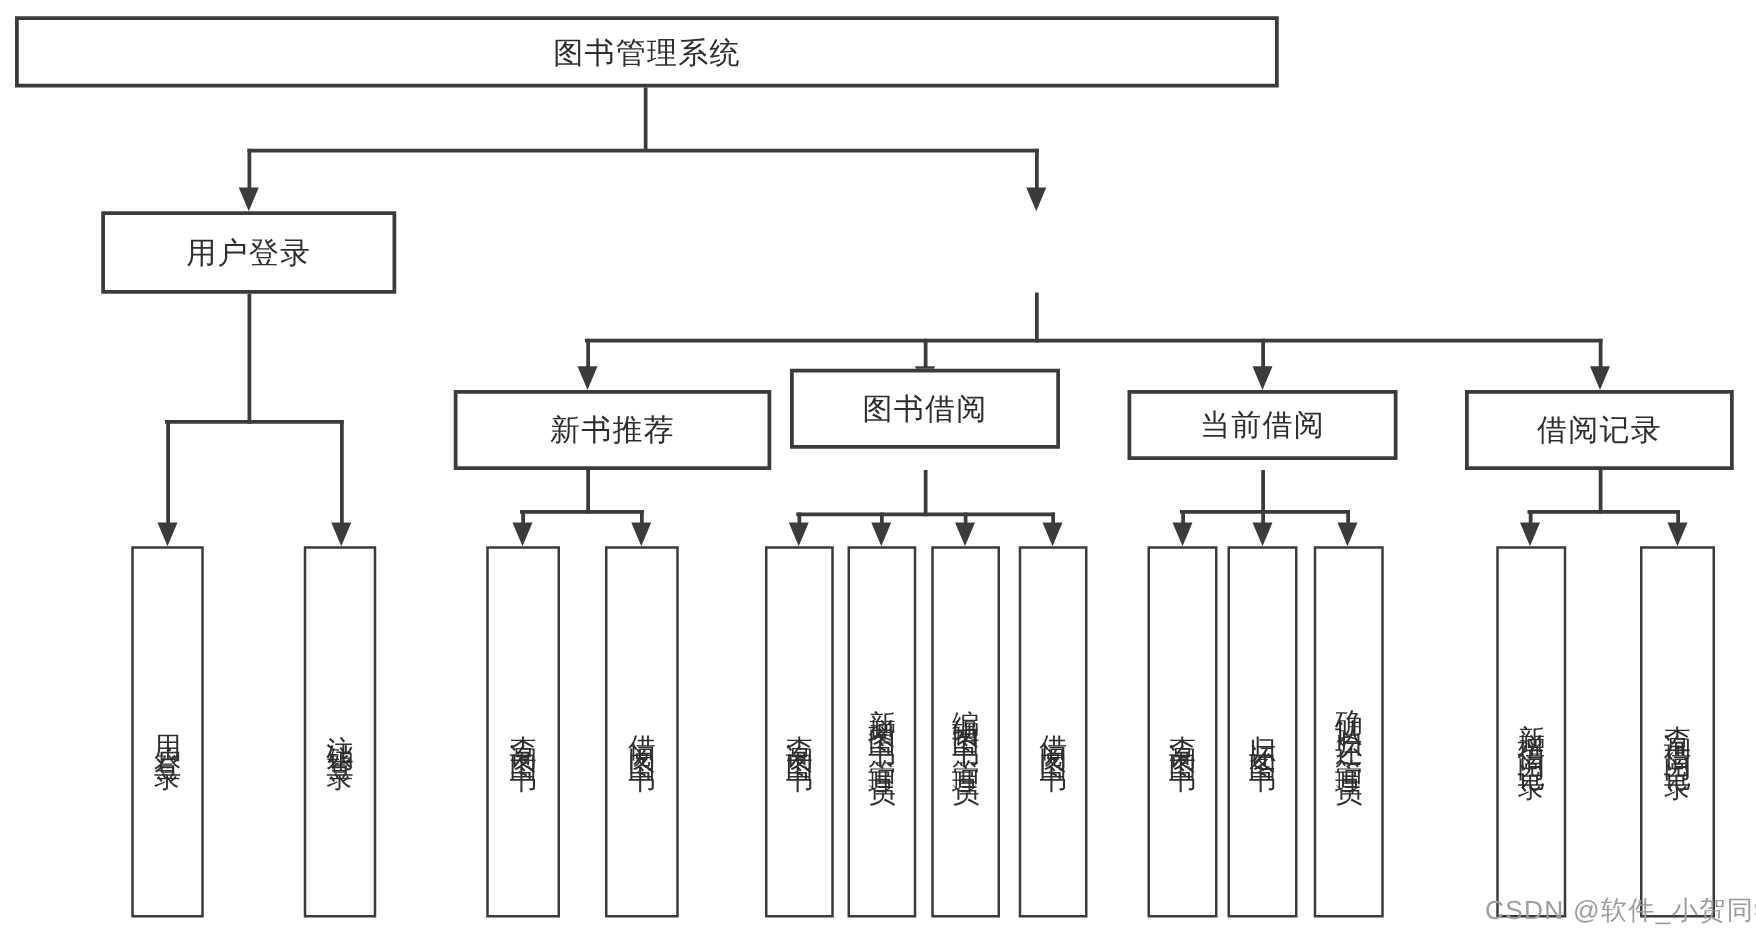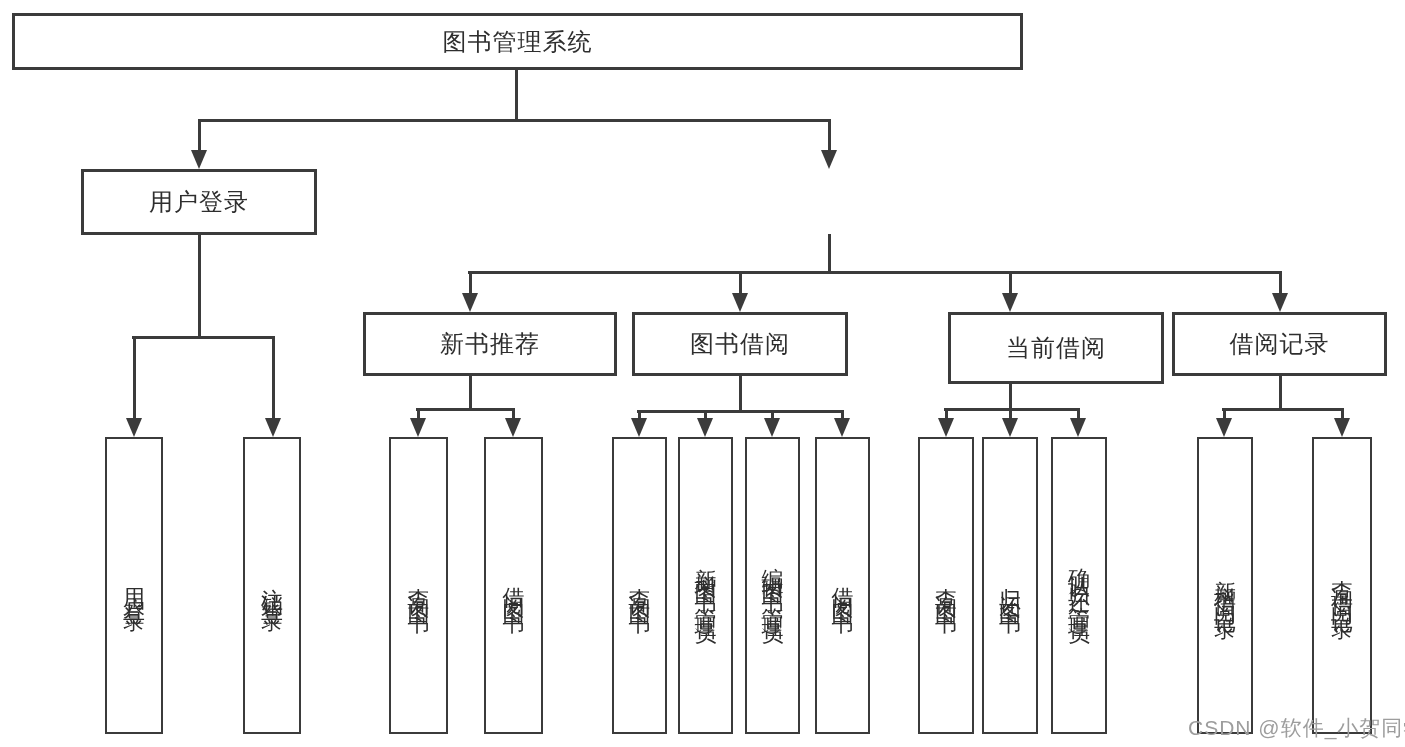"图书借阅" #n-book-borrow { top: 312px -> 295px }
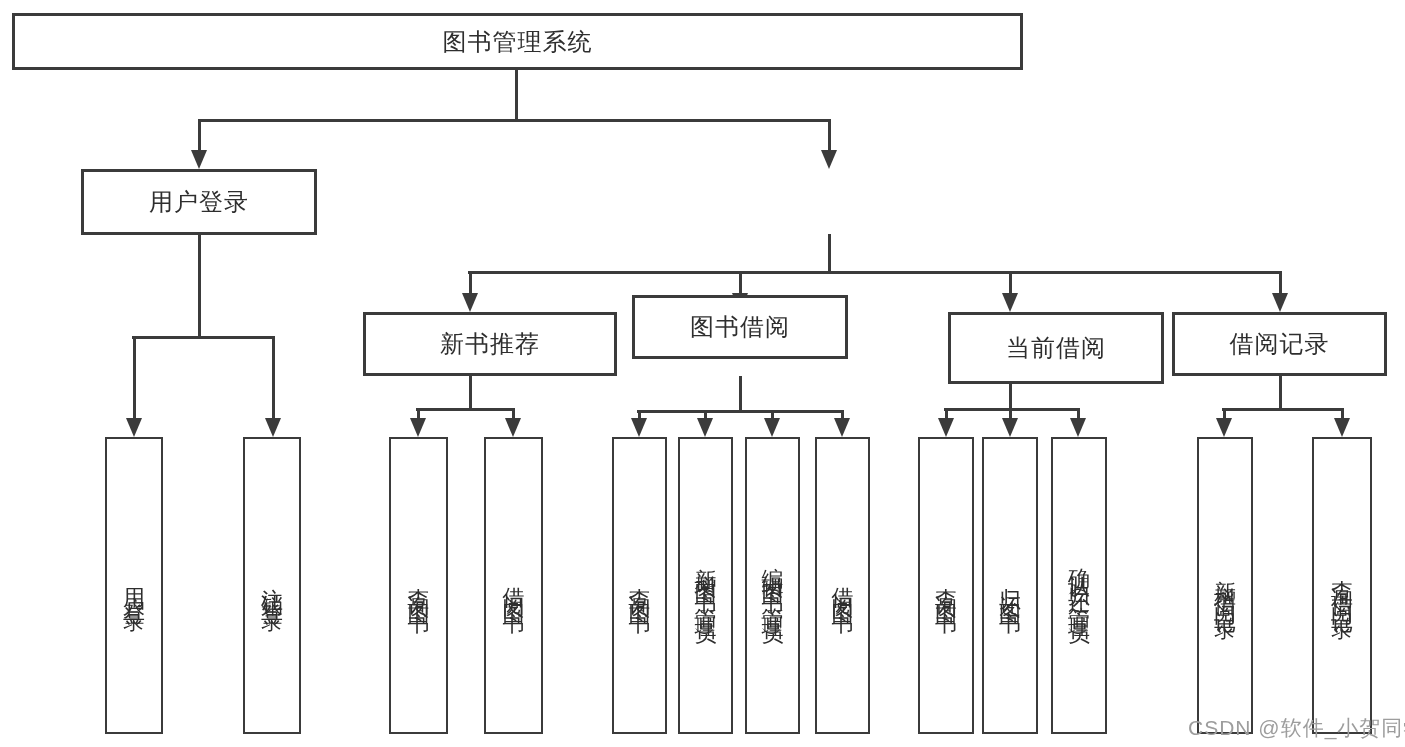"当前借阅" #n-current-borrow { height: 72px -> 56px; left: 948px -> 902px }
